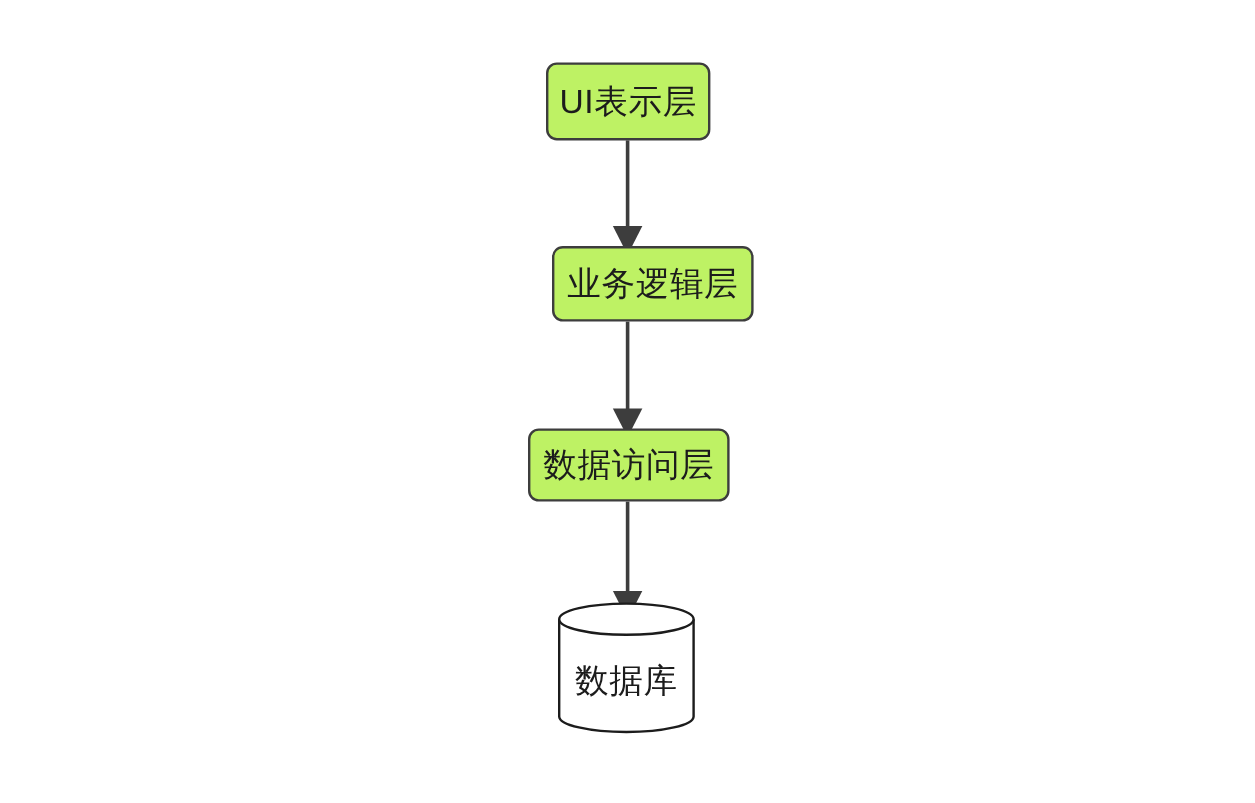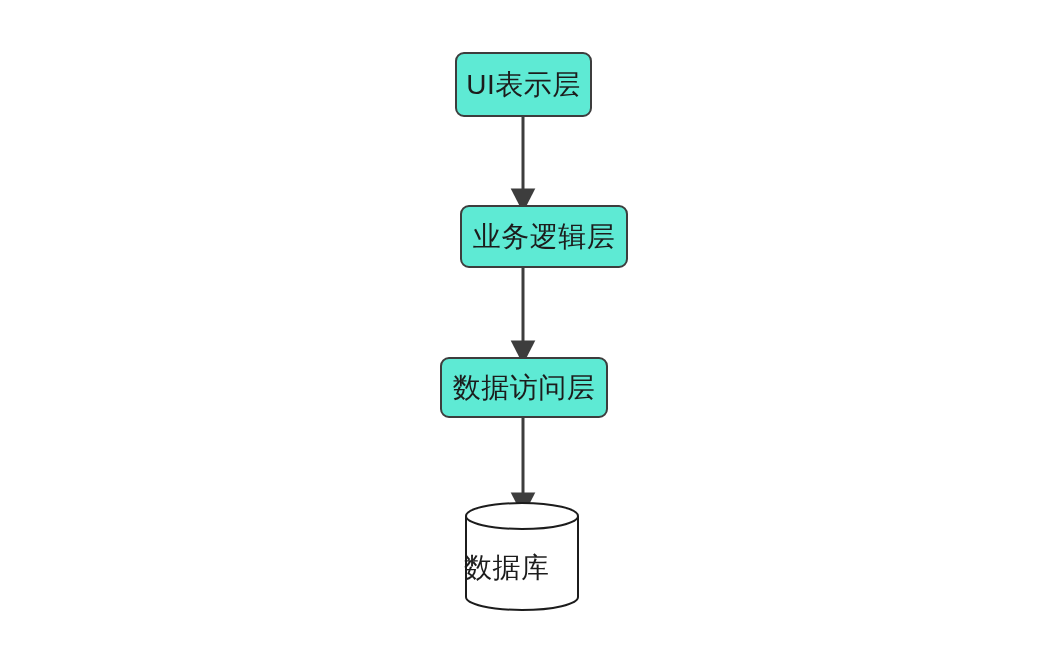"UI表示层" .node-box { background: #5eead4 -> #bef264 }
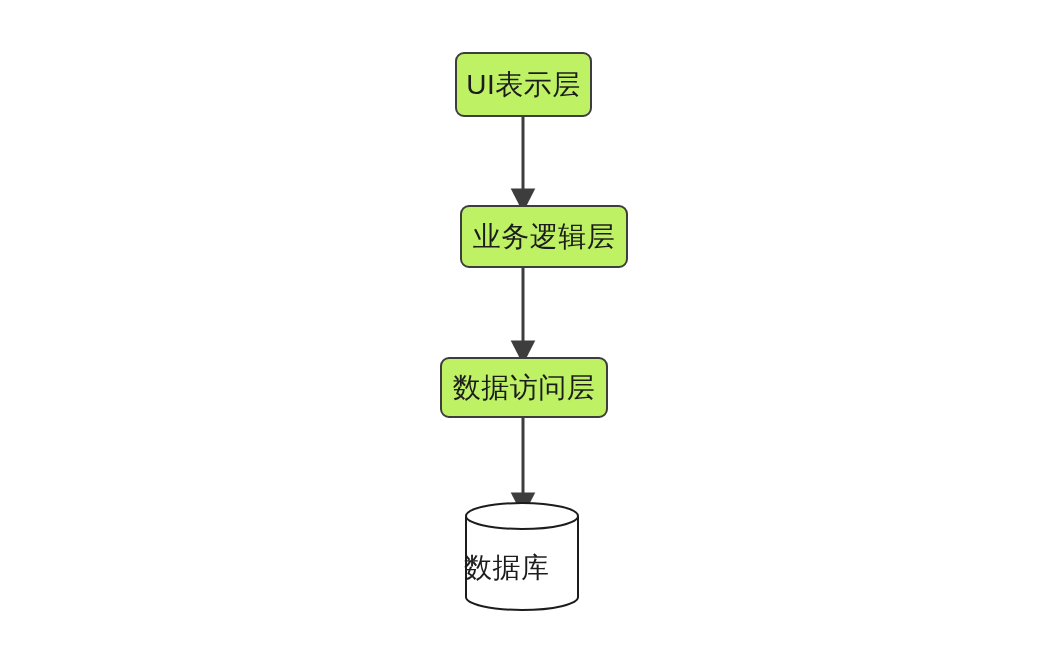"数据库" .db-label-wrap { justify-content: flex-start -> center }
